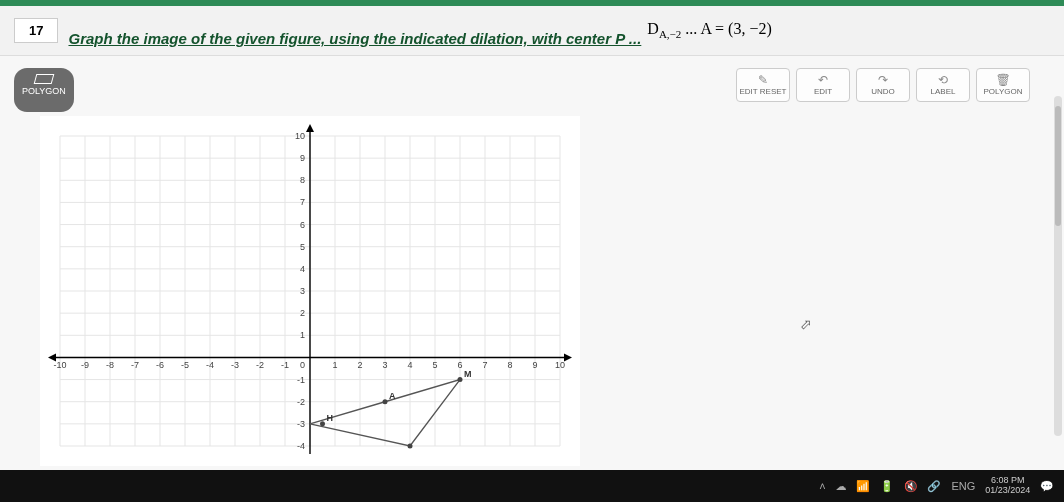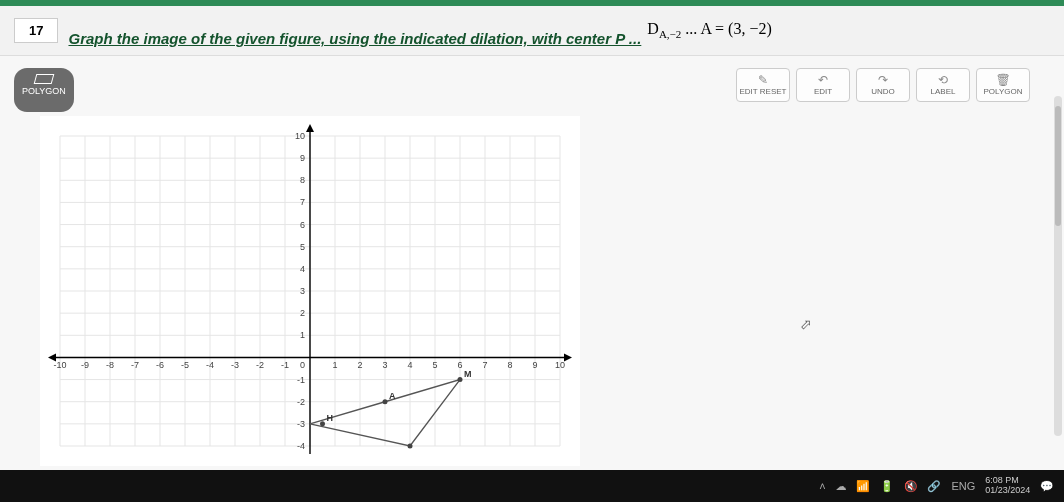"6:08 PM" .clock { text-align: left -> center }
